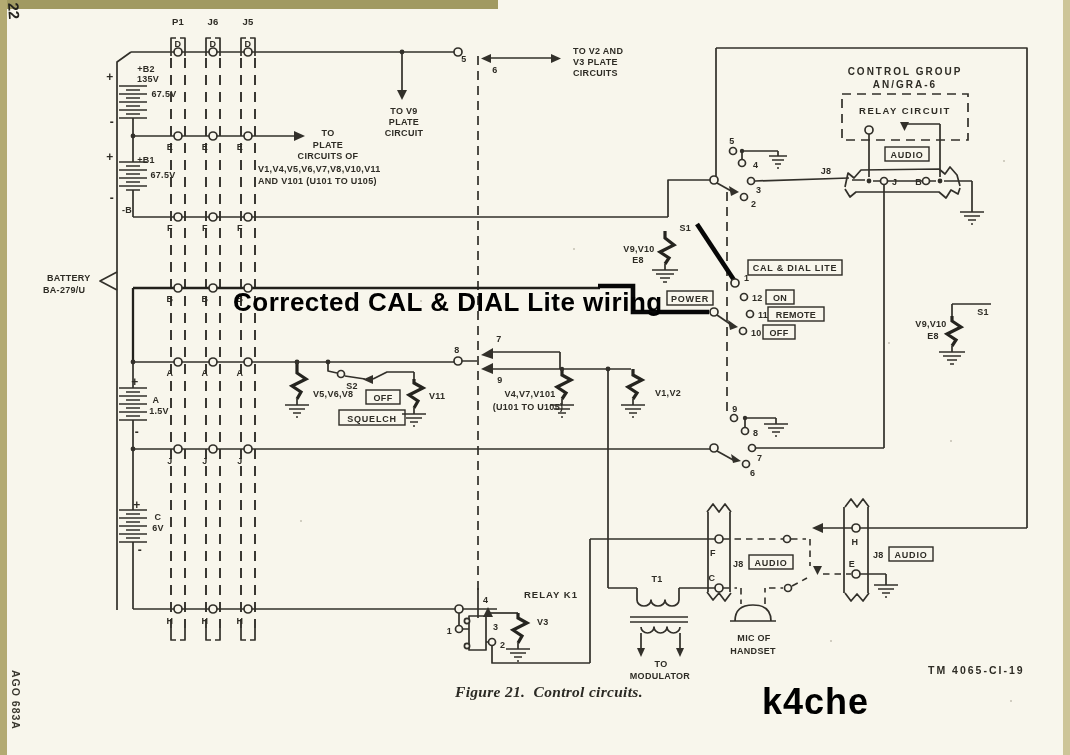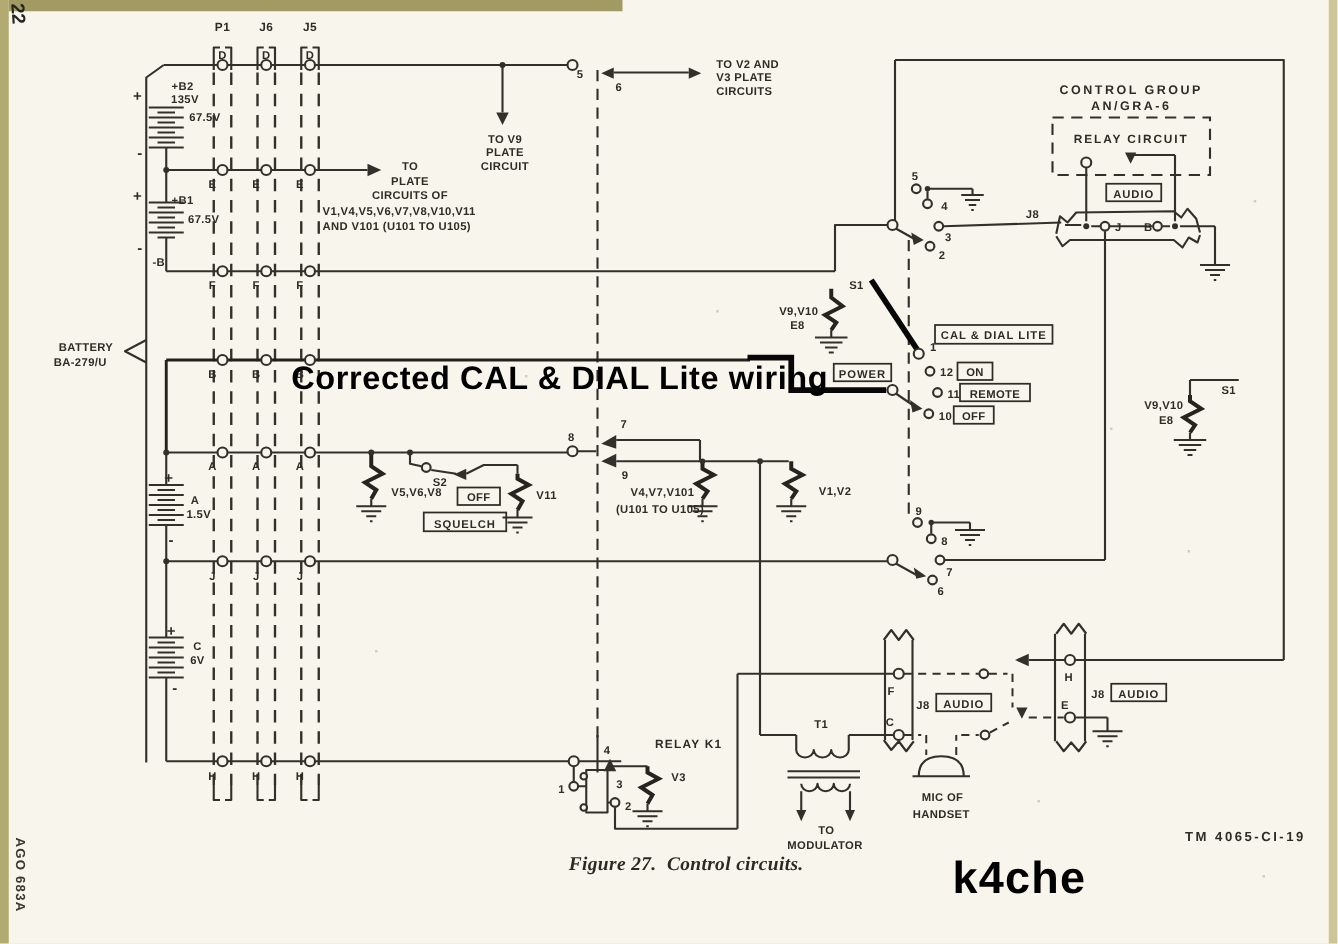"TM 4065-CI-19" #tm-number { margin-left: 20px -> none }
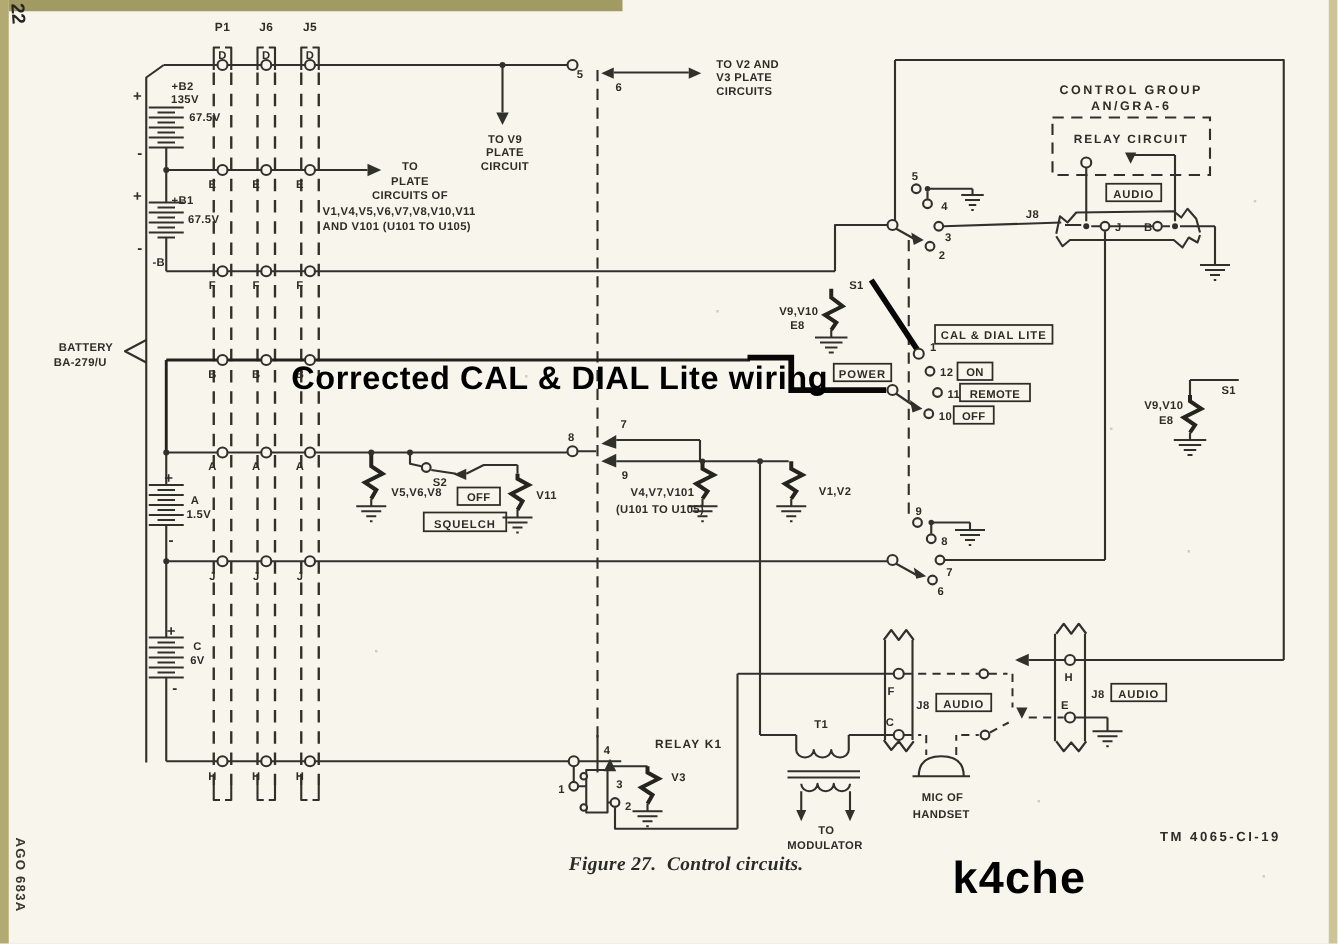"Figure 27. Control circuits." div.overlay-text { text: 27 -> 21 }
